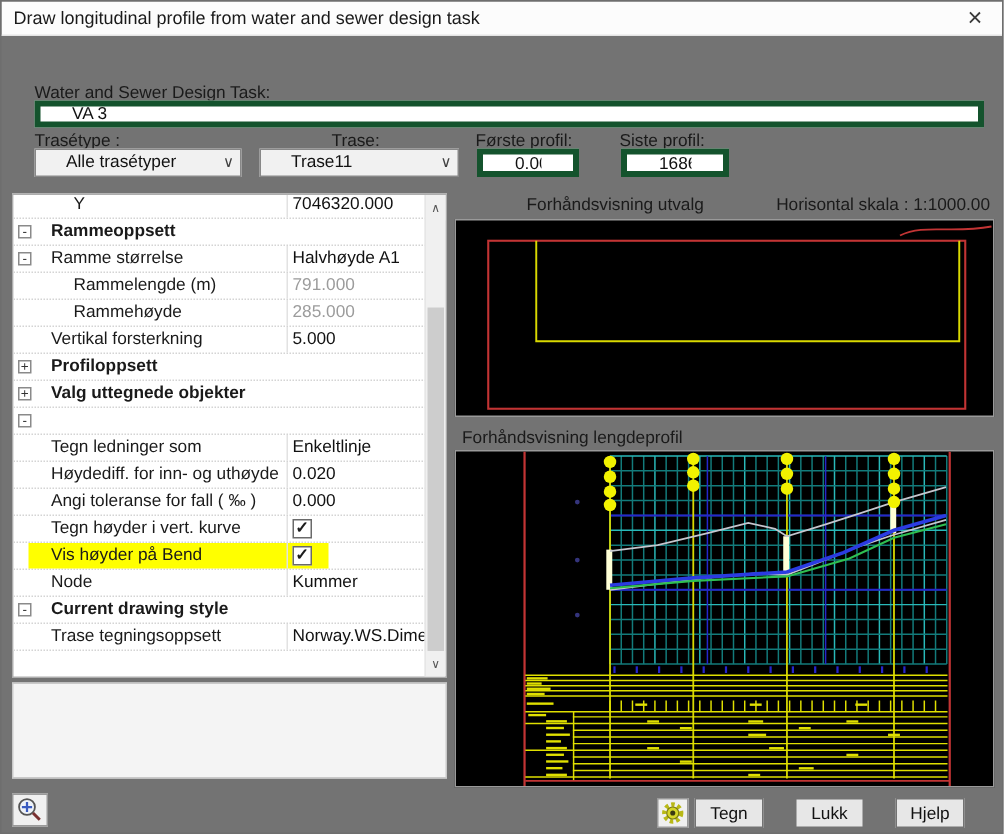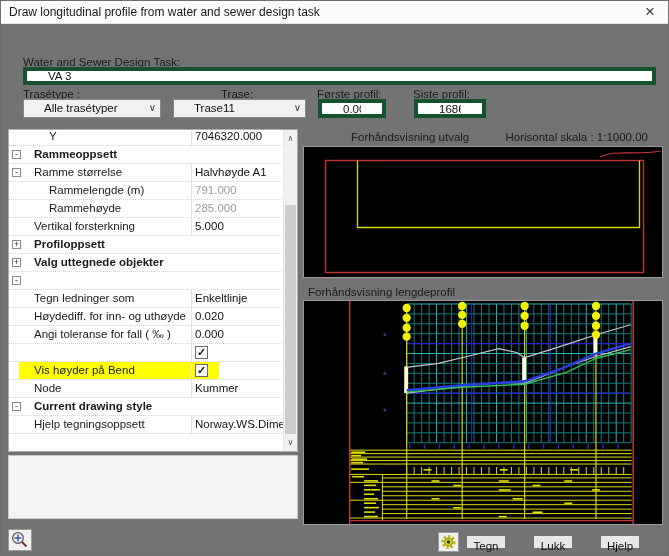"Horisontal skala : 1:1000.00" span.lbl { right: 20px -> 8px }
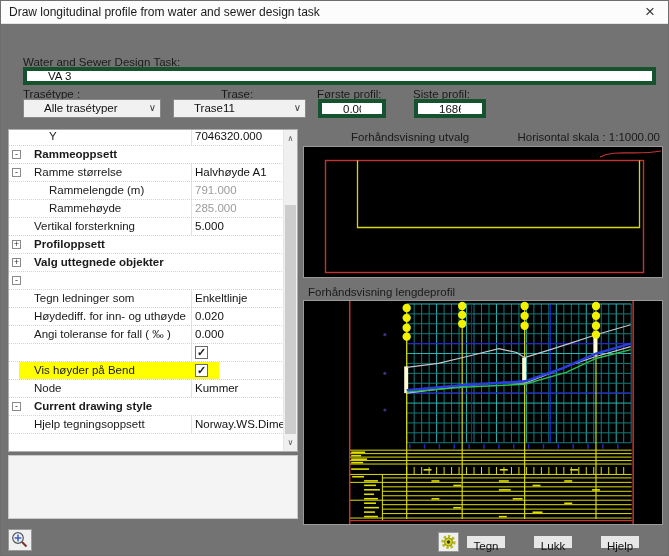"Tegn høyder i vert. kurve" span.pg-label { html: none -> <span>Tegn høyder i vert. kurve</span> }
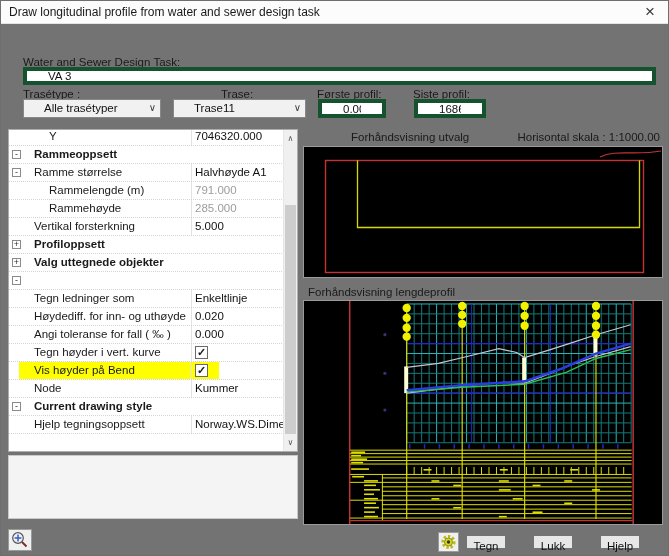"Hjelp tegningsoppsett" span.pg-label { text: Hjelp -> Trase }
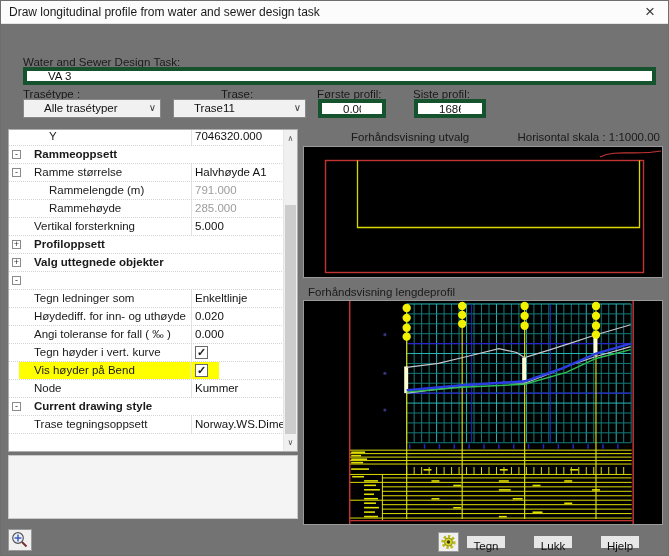"Tegn" .btn { border: 4px solid #737373 -> 1px solid #737373 }
